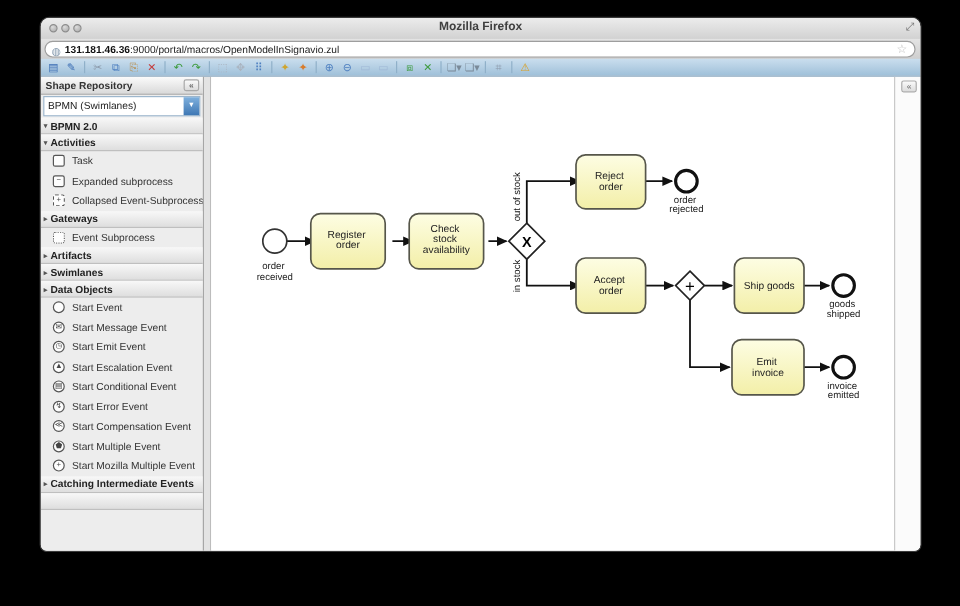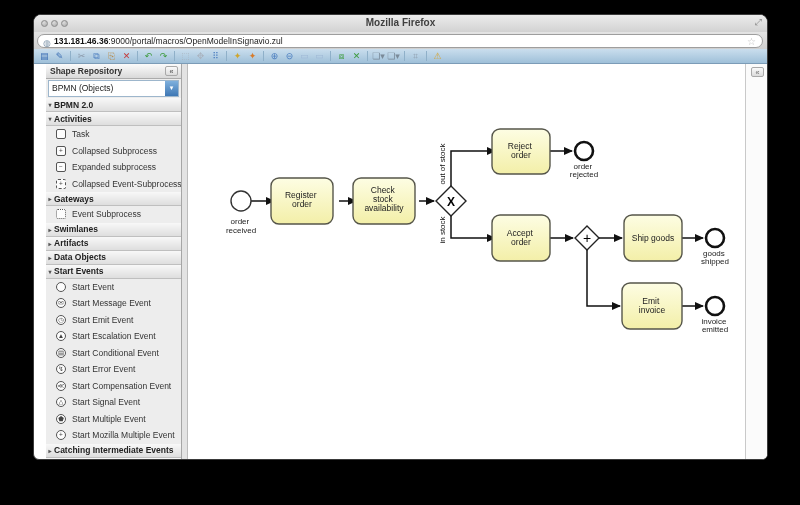"Shape Repository" .main { padding-left: 12px -> none }
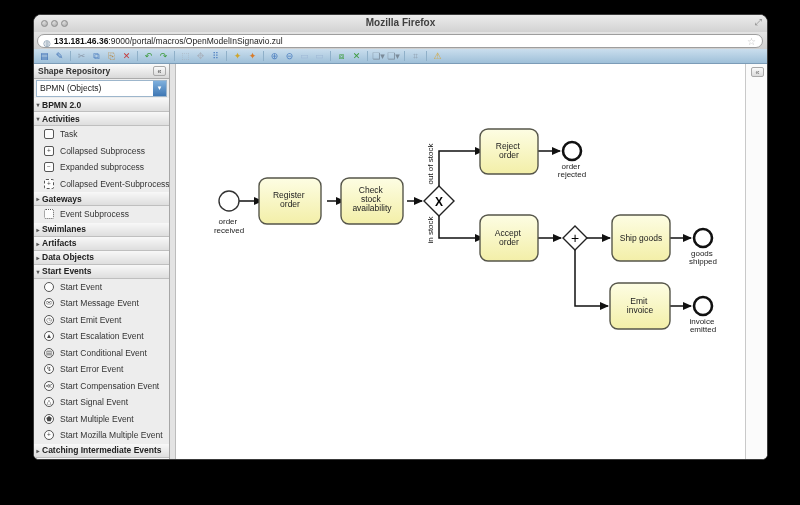"BPMN (Objects)" span { text: Objects -> Swimlanes }
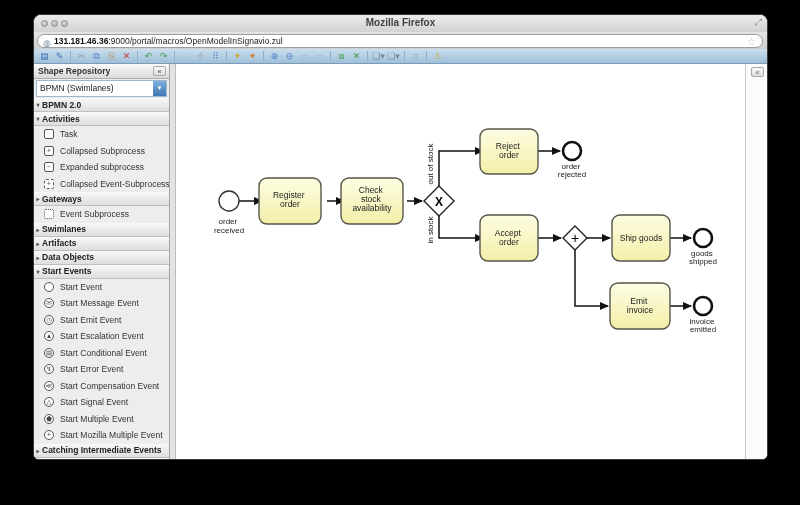"Collapsed Subprocess" div.trow { html: <div> <span>+</span> <span>Collapsed Subprocess</span> </div> -> none }
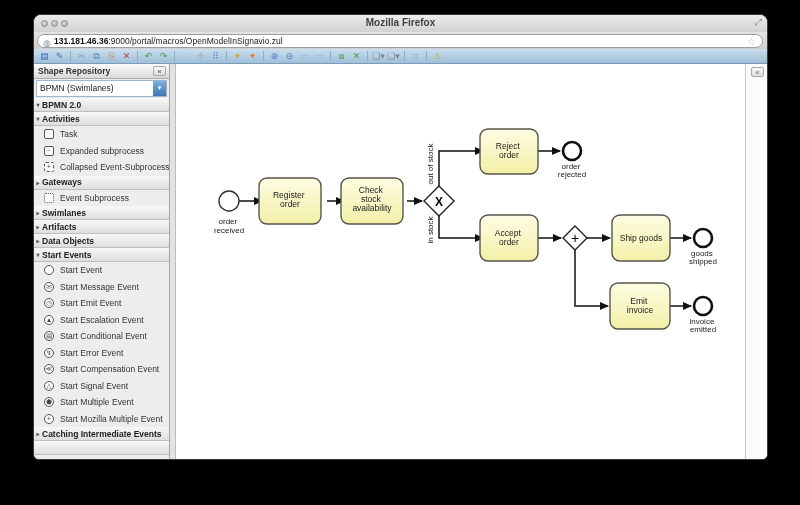"Swimlanes" div.trow { order: before "Artifacts" -> after "Artifacts" }
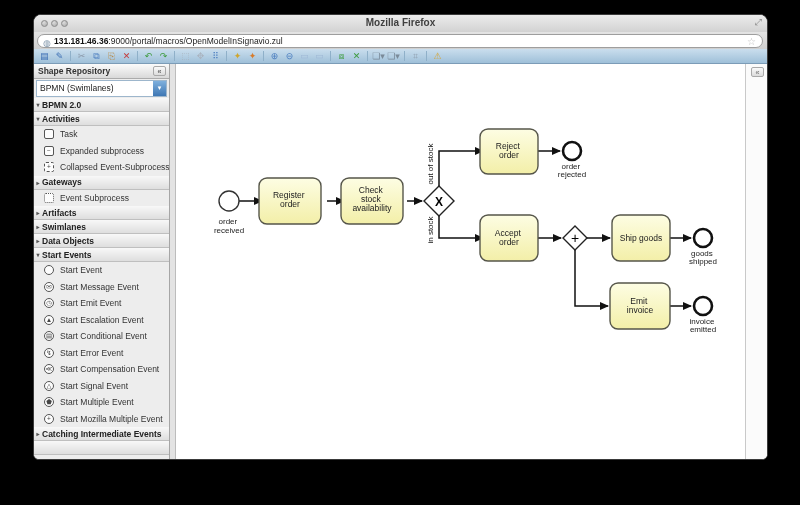"Start Events" div.trow { html: <div> <span>▾</span> <span>Start Events</span> </div> -> none }
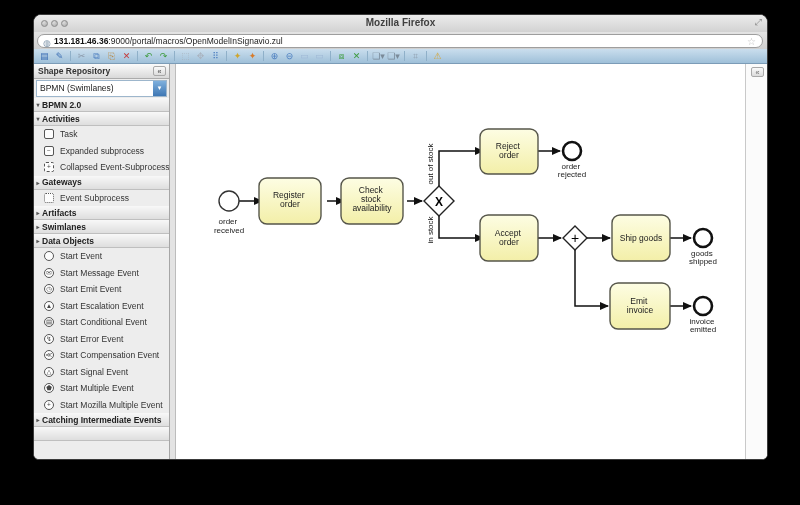"Start Signal Event" div.trow { html: <div> <span>△</span> <span>Start Signal Event</span> </div> -> none }
